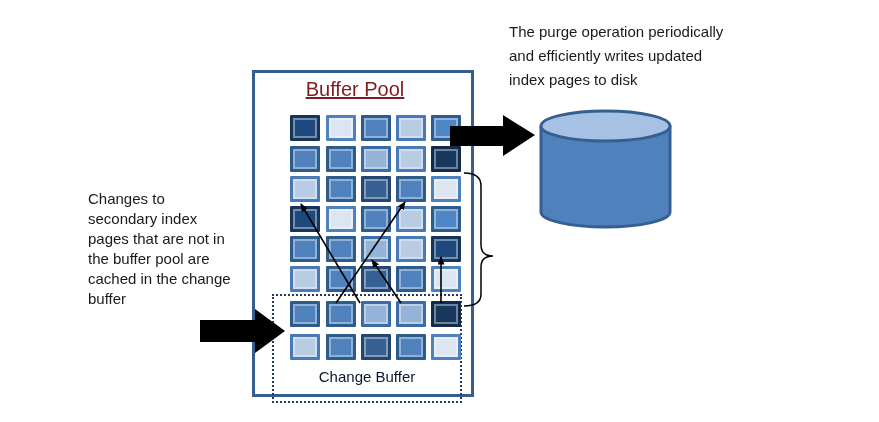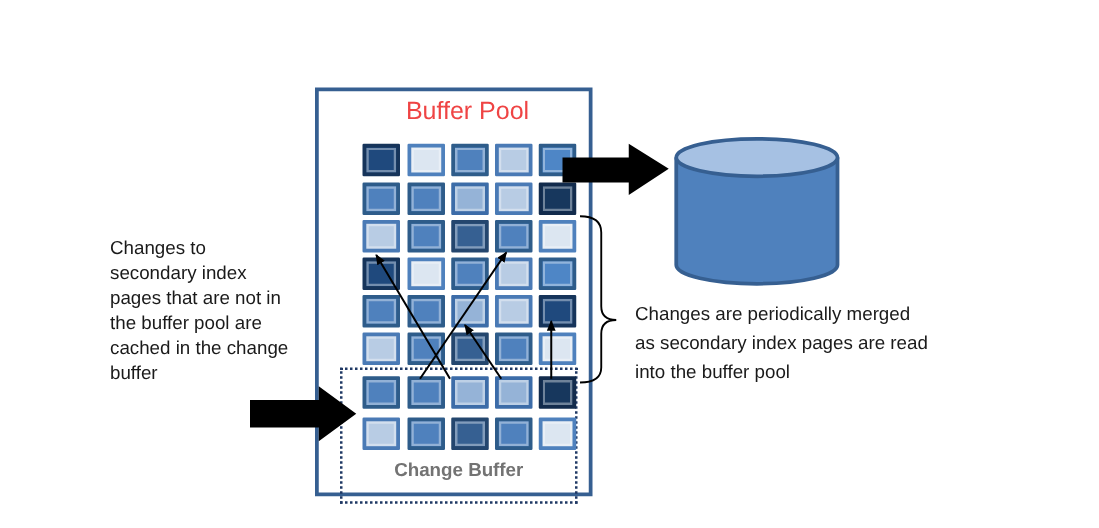"The purge operation periodically" div.note { html: none -> <div>The purge operation periodically and efficiently writes updated index pages to disk</div> }
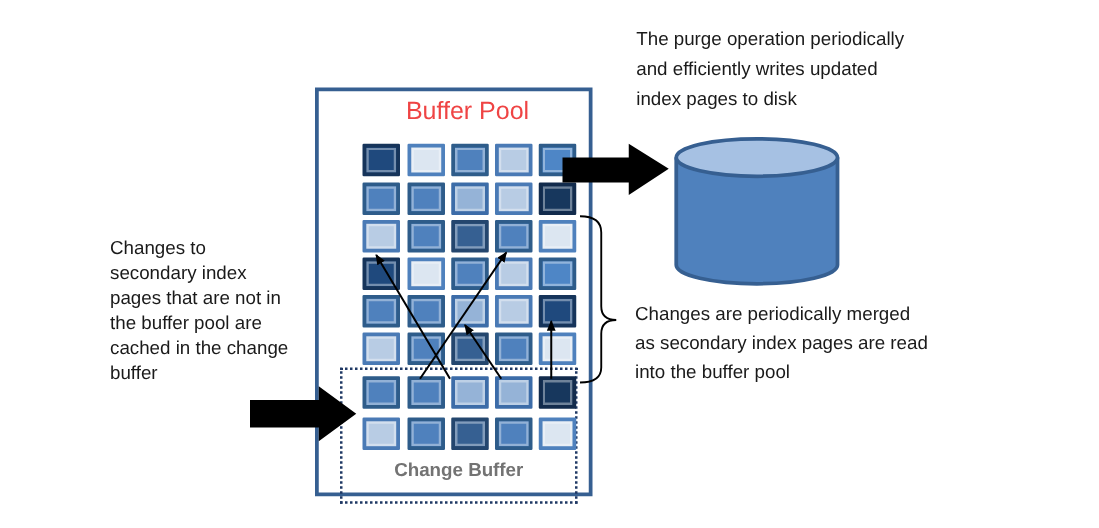"Buffer Pool" #buffer-pool-title { color: #ef4444 -> #7f1d1d; left: 263px -> 244px; text-decoration: none -> underline }
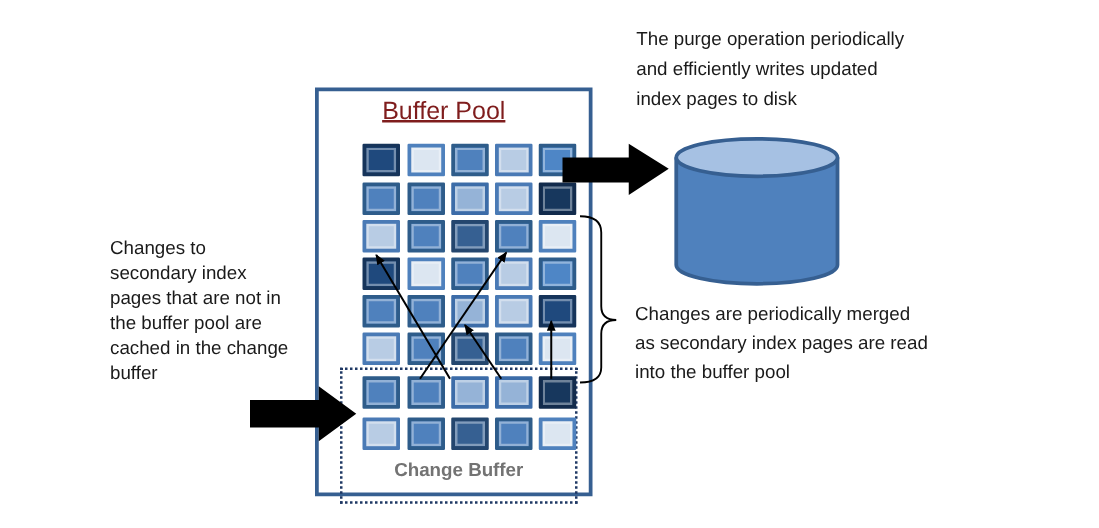"Changes are periodically merged" div.note { html: <div>Changes are periodically merged as secondary index pages are read into the buffer pool</div> -> none }
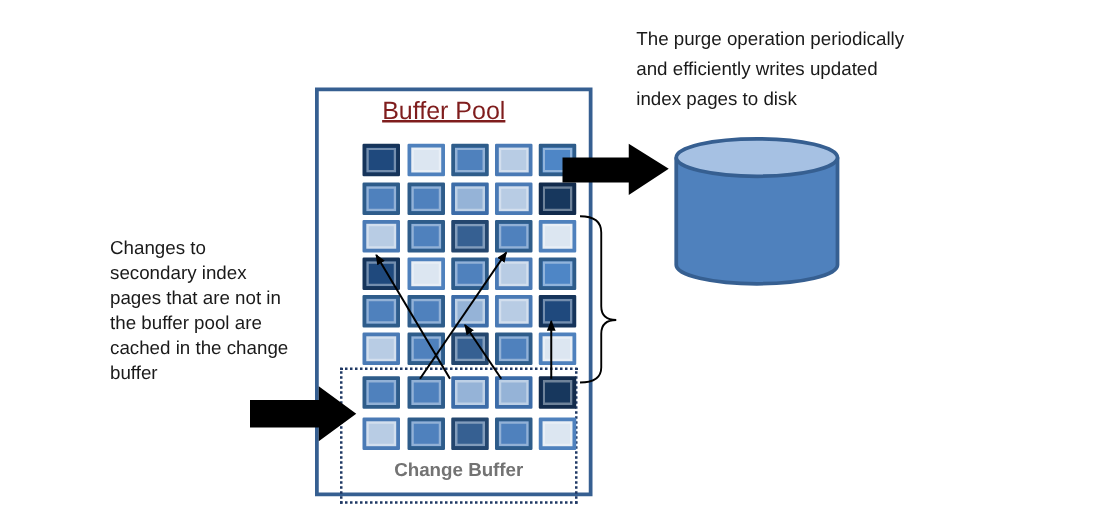"Change Buffer" #change-buffer-label { color: #737373 -> #0f172a; font-weight: bold -> none }
